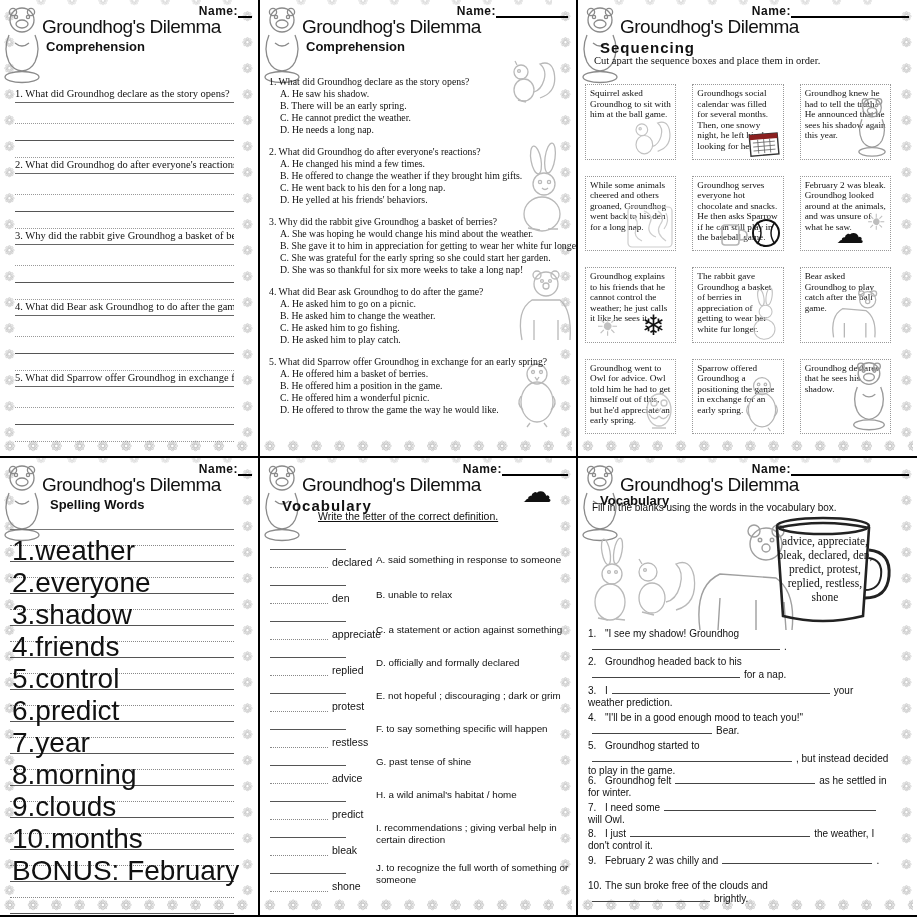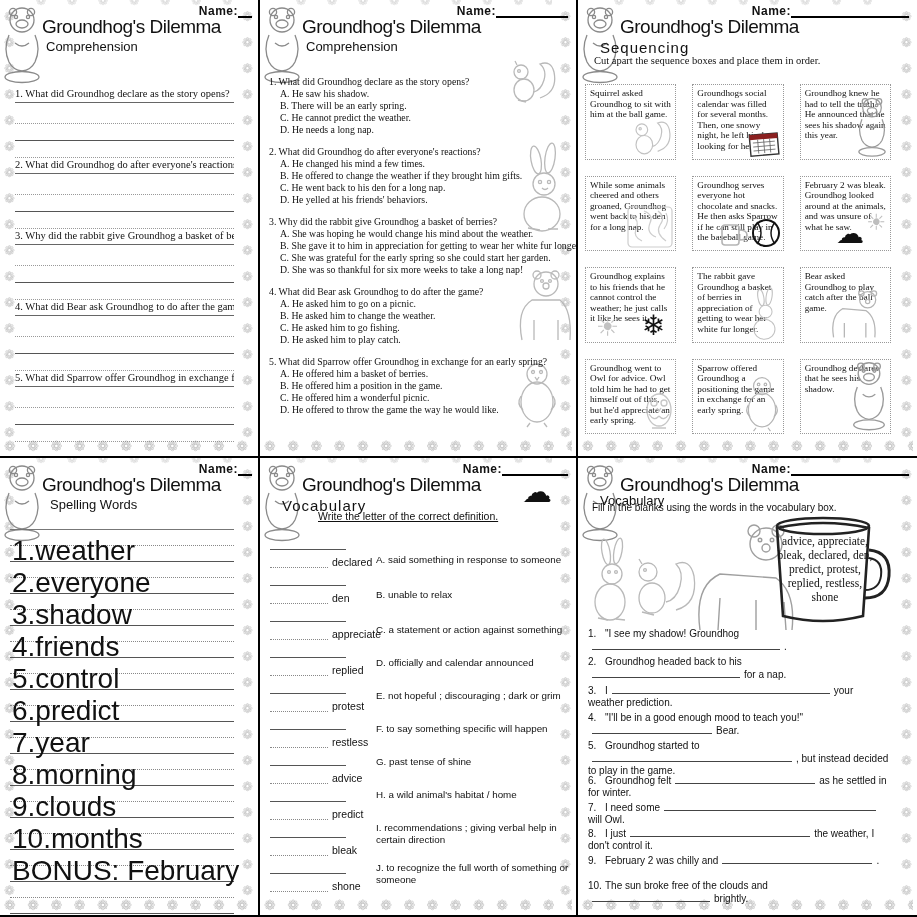"Comprehension" .subtitle { font-weight: normal -> bold }
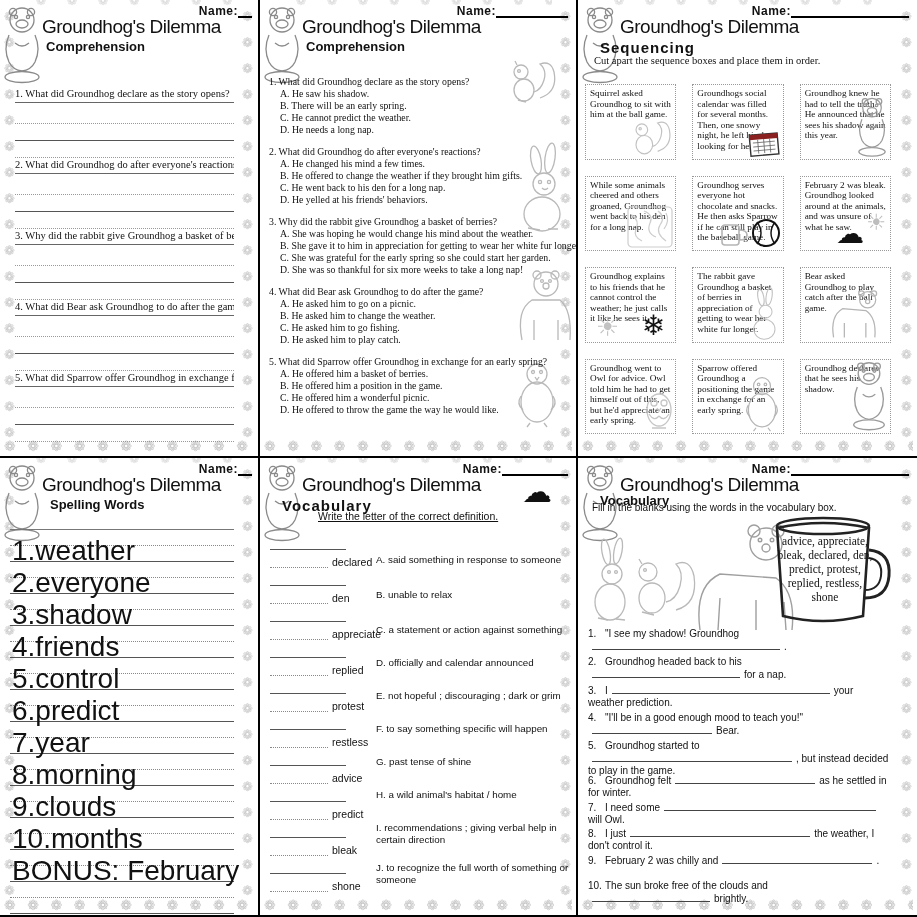"D. officially and calendar announced" div.vd { text: calendar announced -> formally declared }
